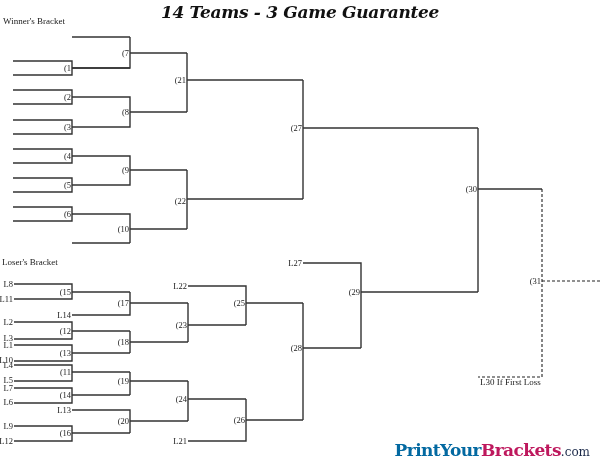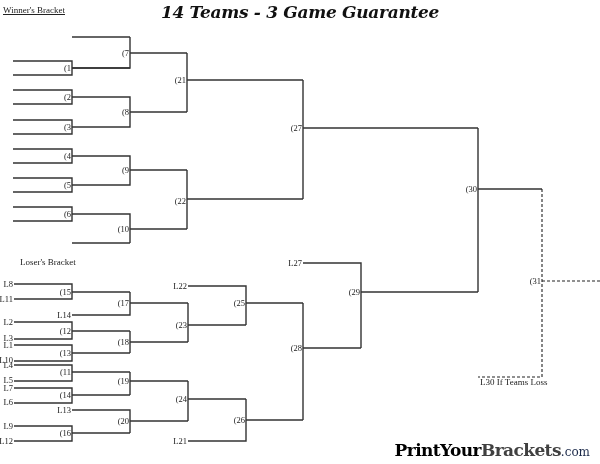"Winner's Bracket" div.section-label { text-decoration: underline -> none; top: 5px -> 16px }
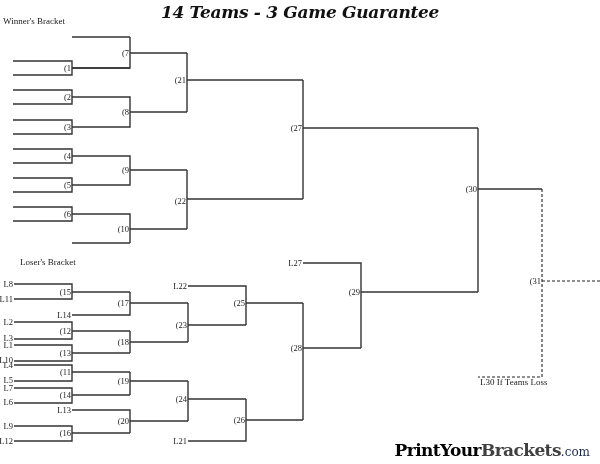"Loser's Bracket" div.section-label { left: 20px -> 2px }
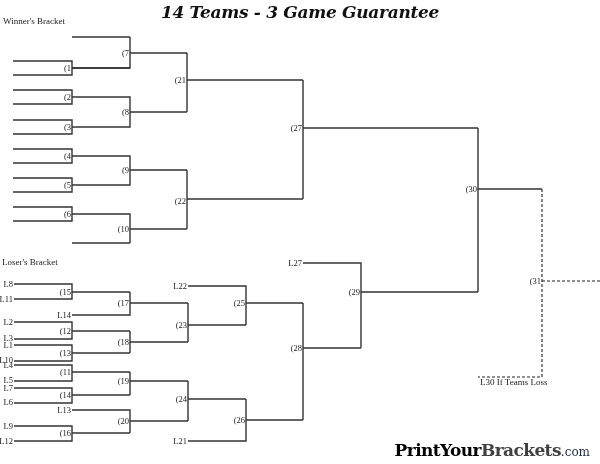"L30 If Teams Loss" div.section-label { text: Teams -> First }
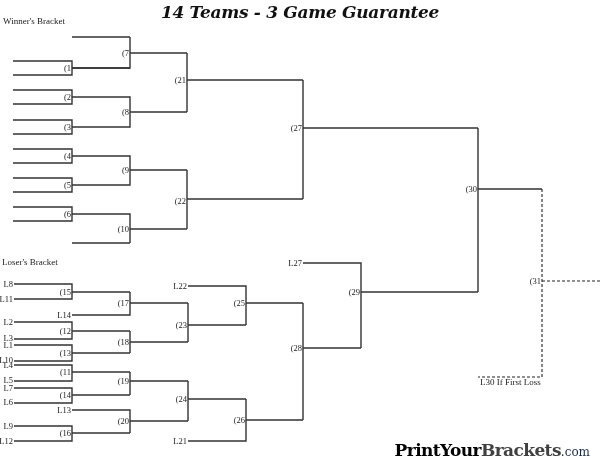"PrintYour" #logo .a { color: #000000 -> #0369a1 }
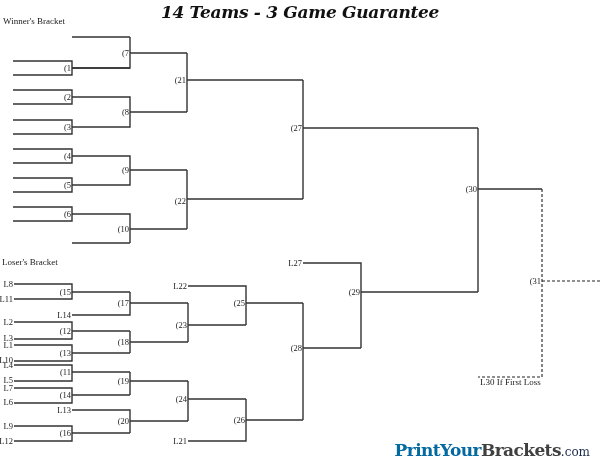"Brackets" #logo .b { color: #404040 -> #be185d }
